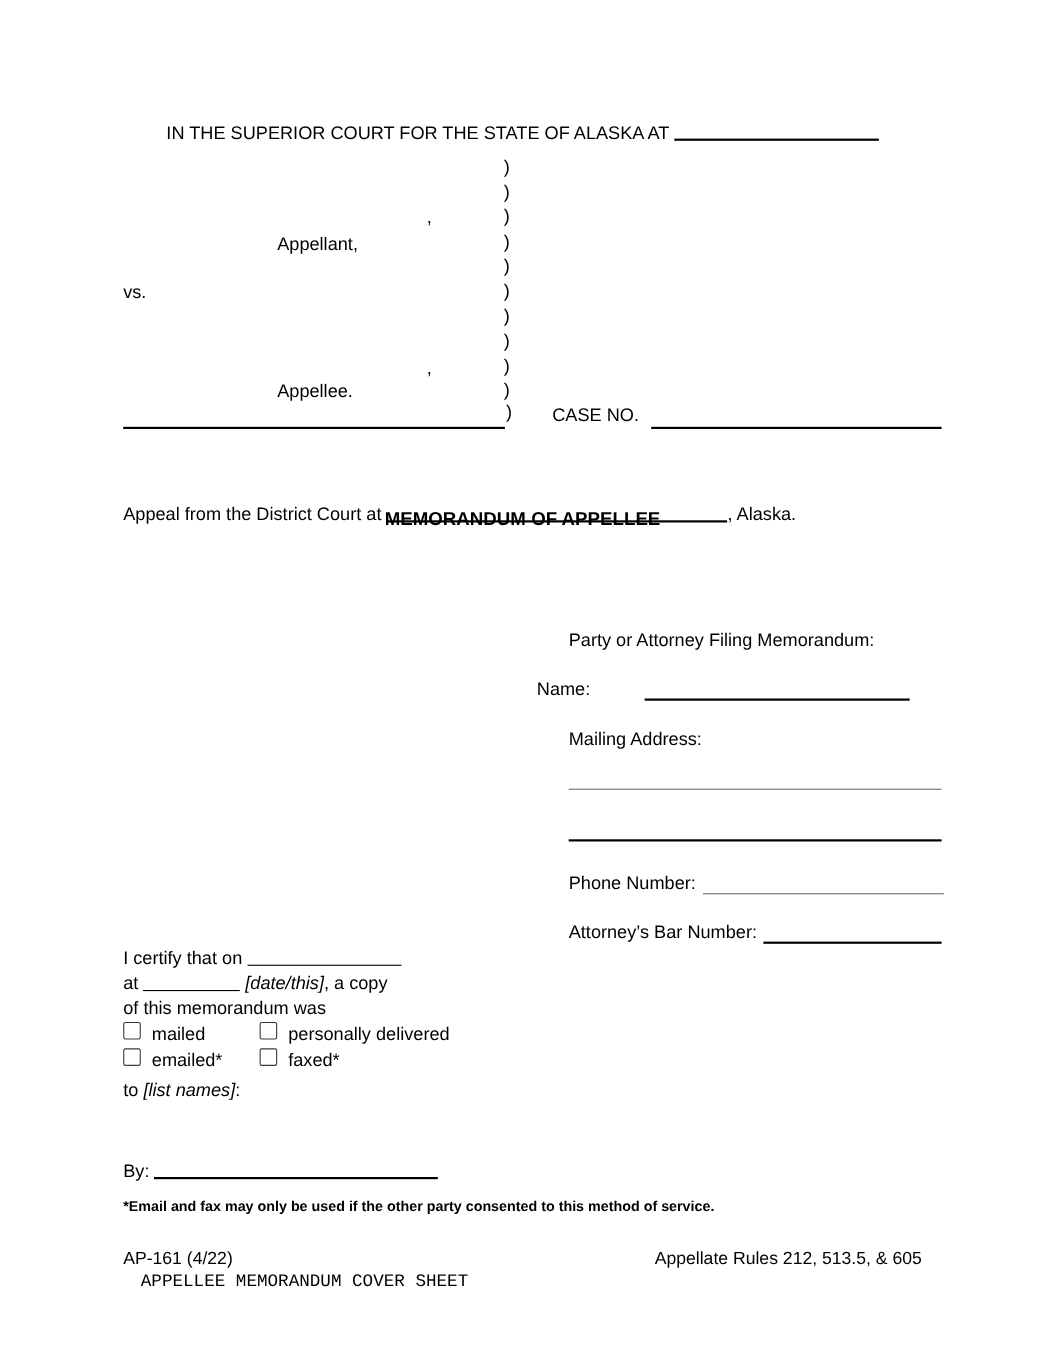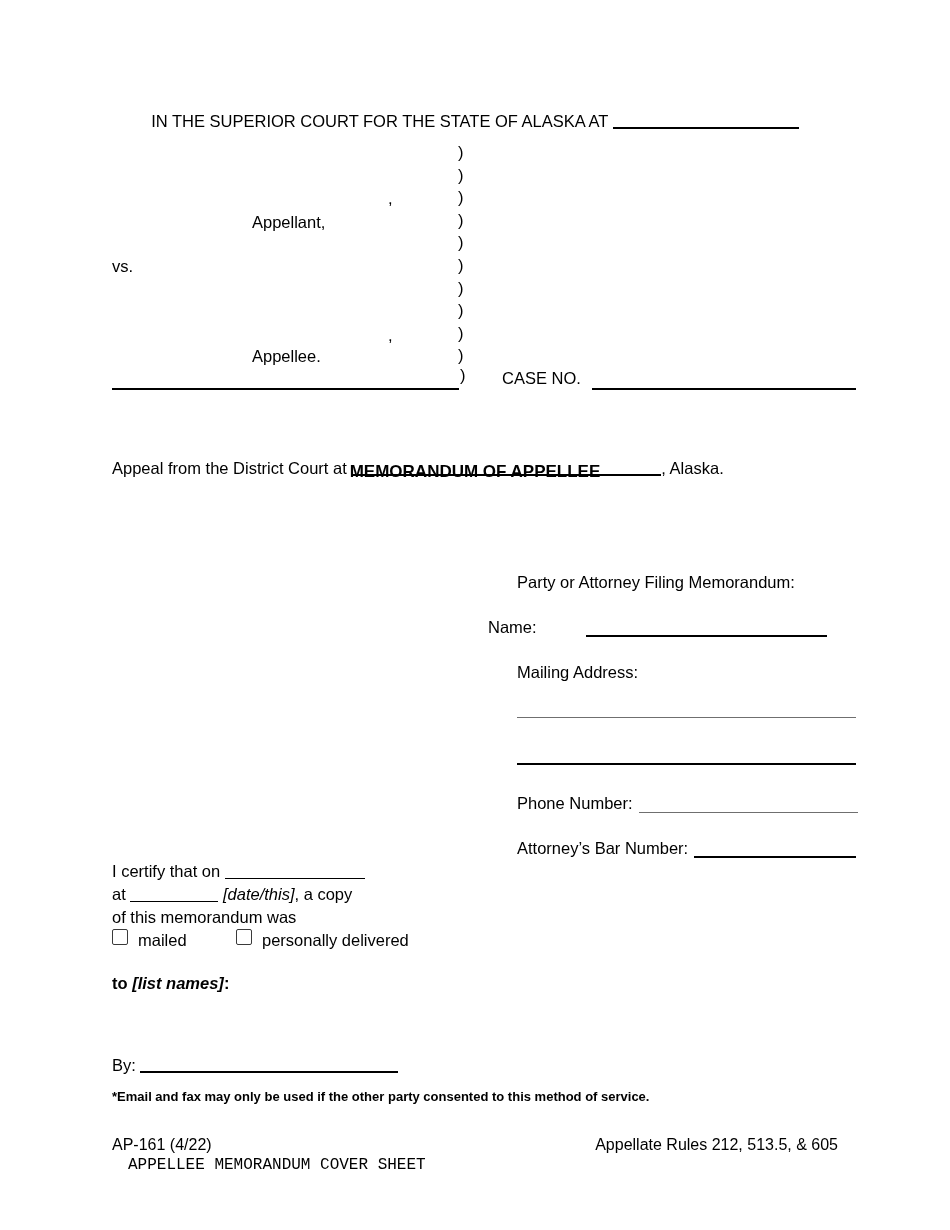"emailed*" div.cbrow { html: none -> <div> <span></span> <span>emailed*</span> <span></span> <span>faxed*</span> </div> }
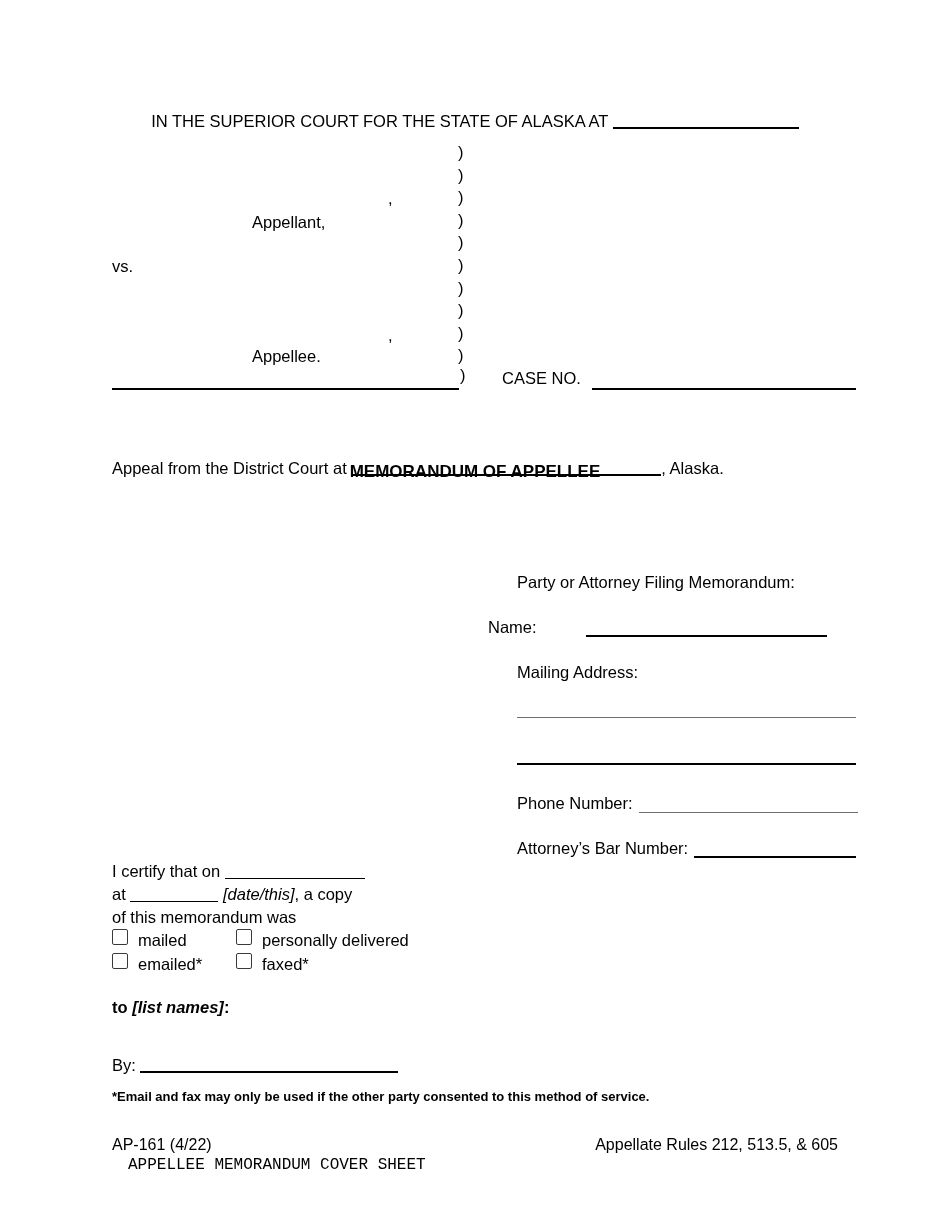"to [list names]:" div { font-weight: bold -> none; margin-top: 19px -> 3px }
